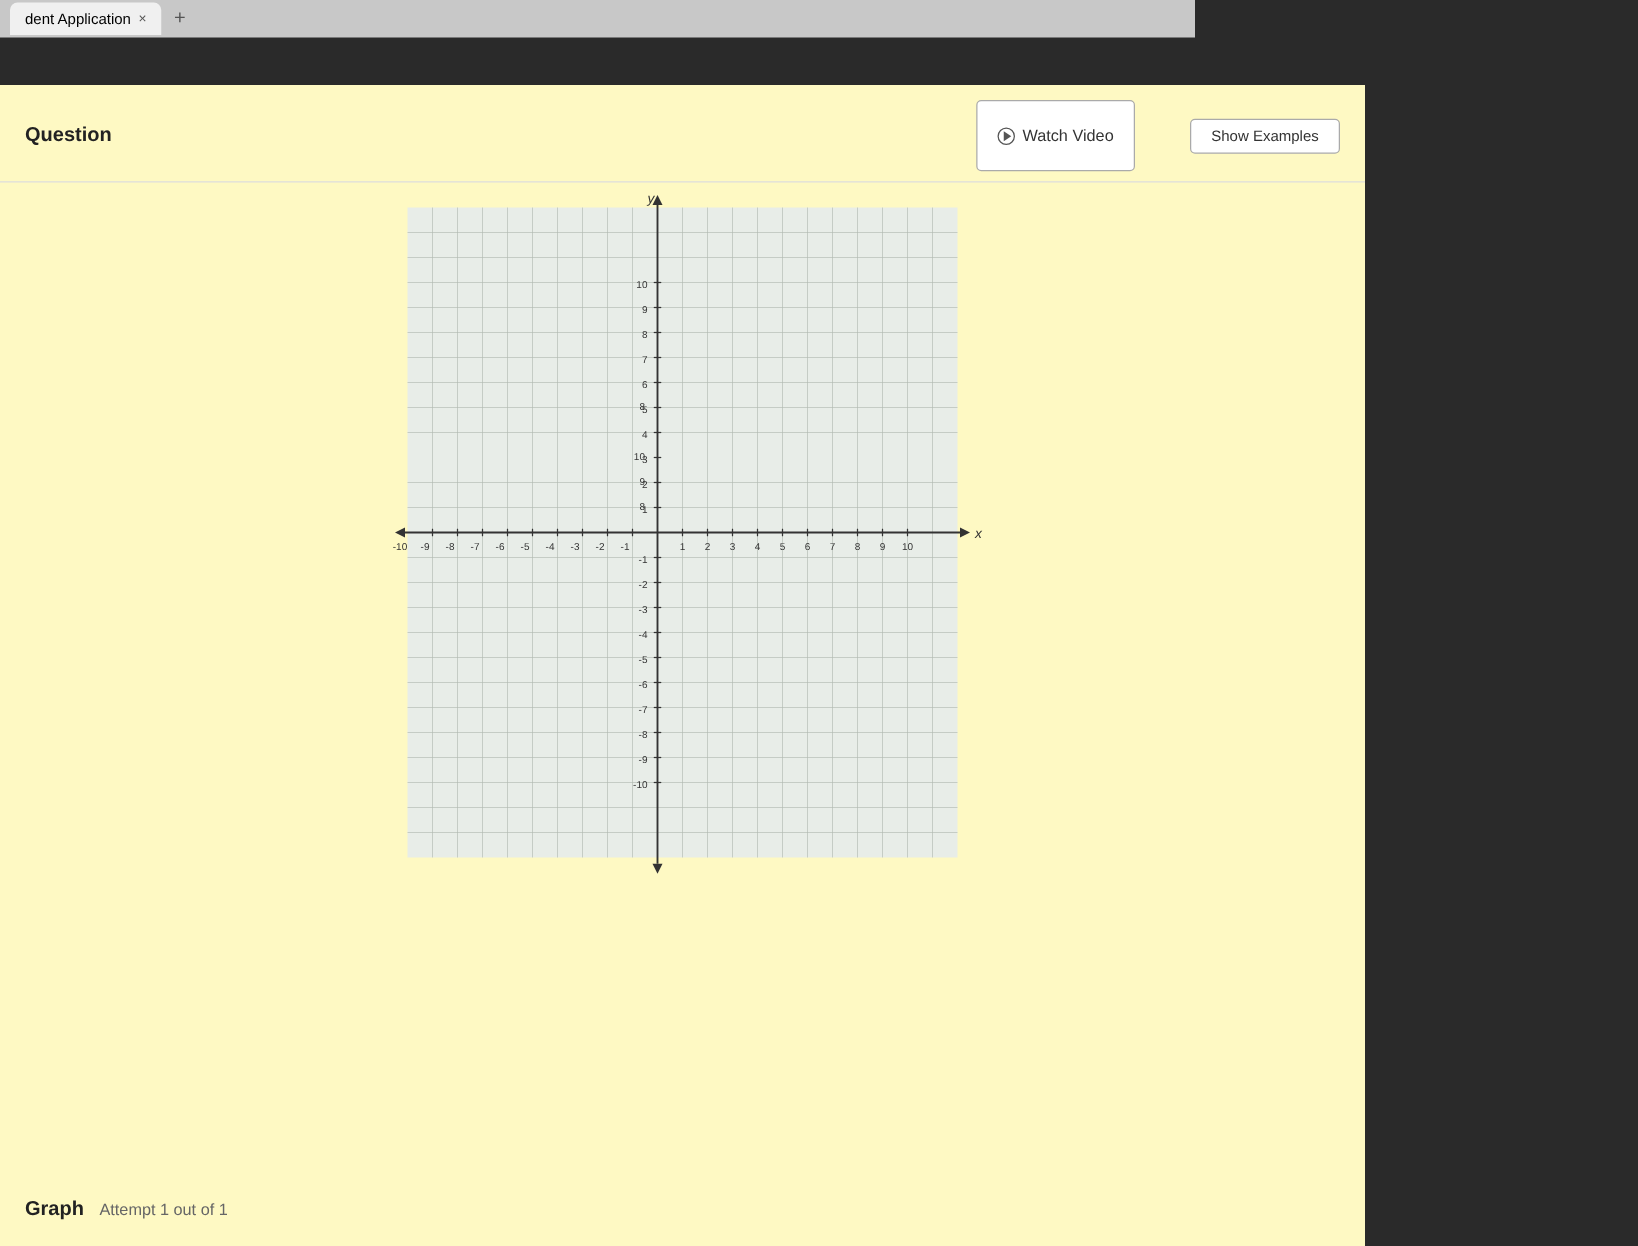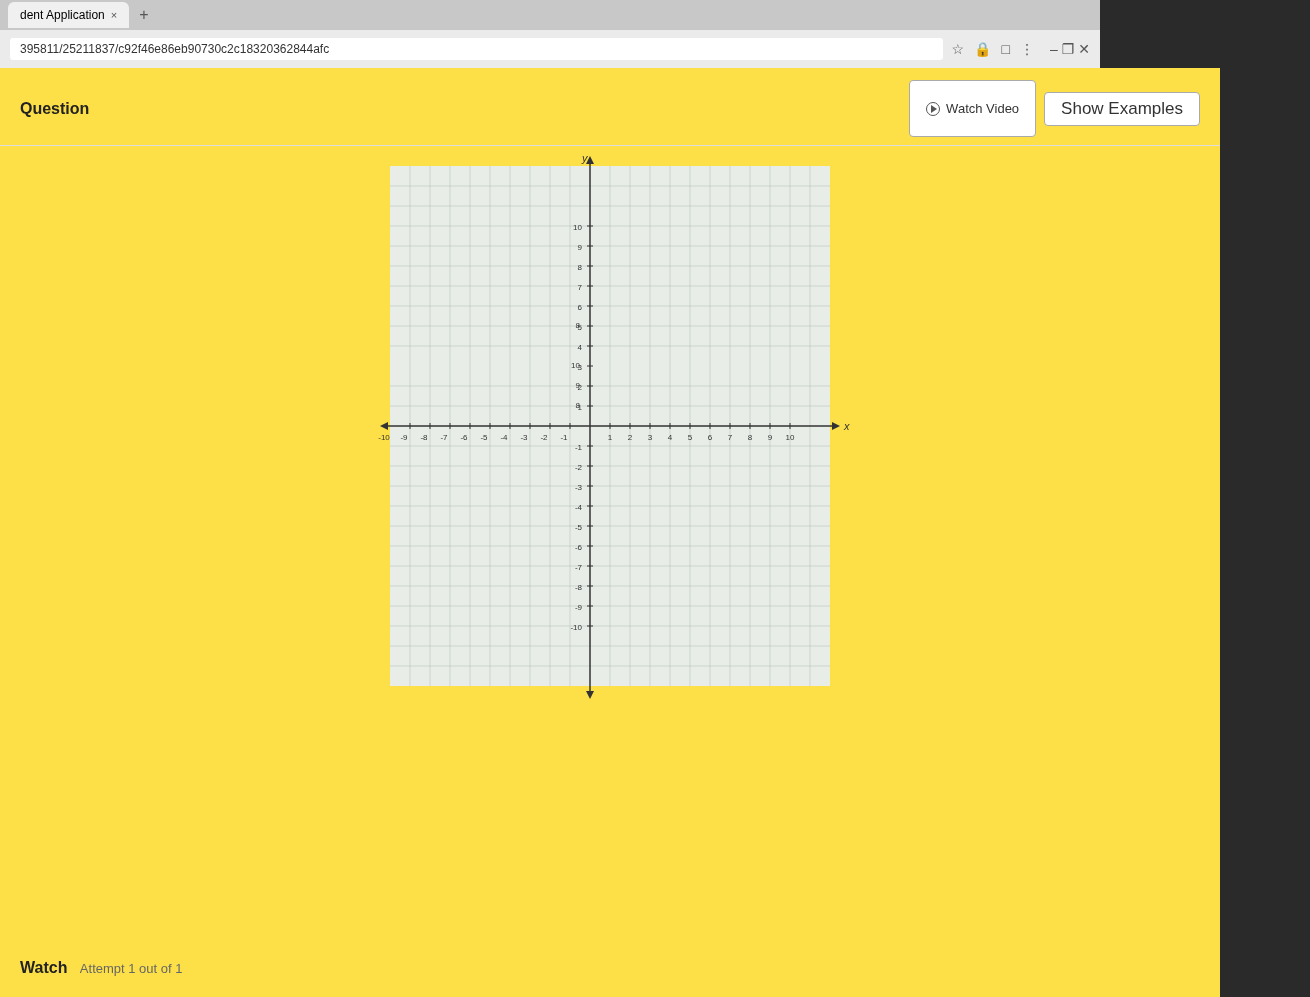"dent Application" .browser-chrome { width: 1100px -> 956px }
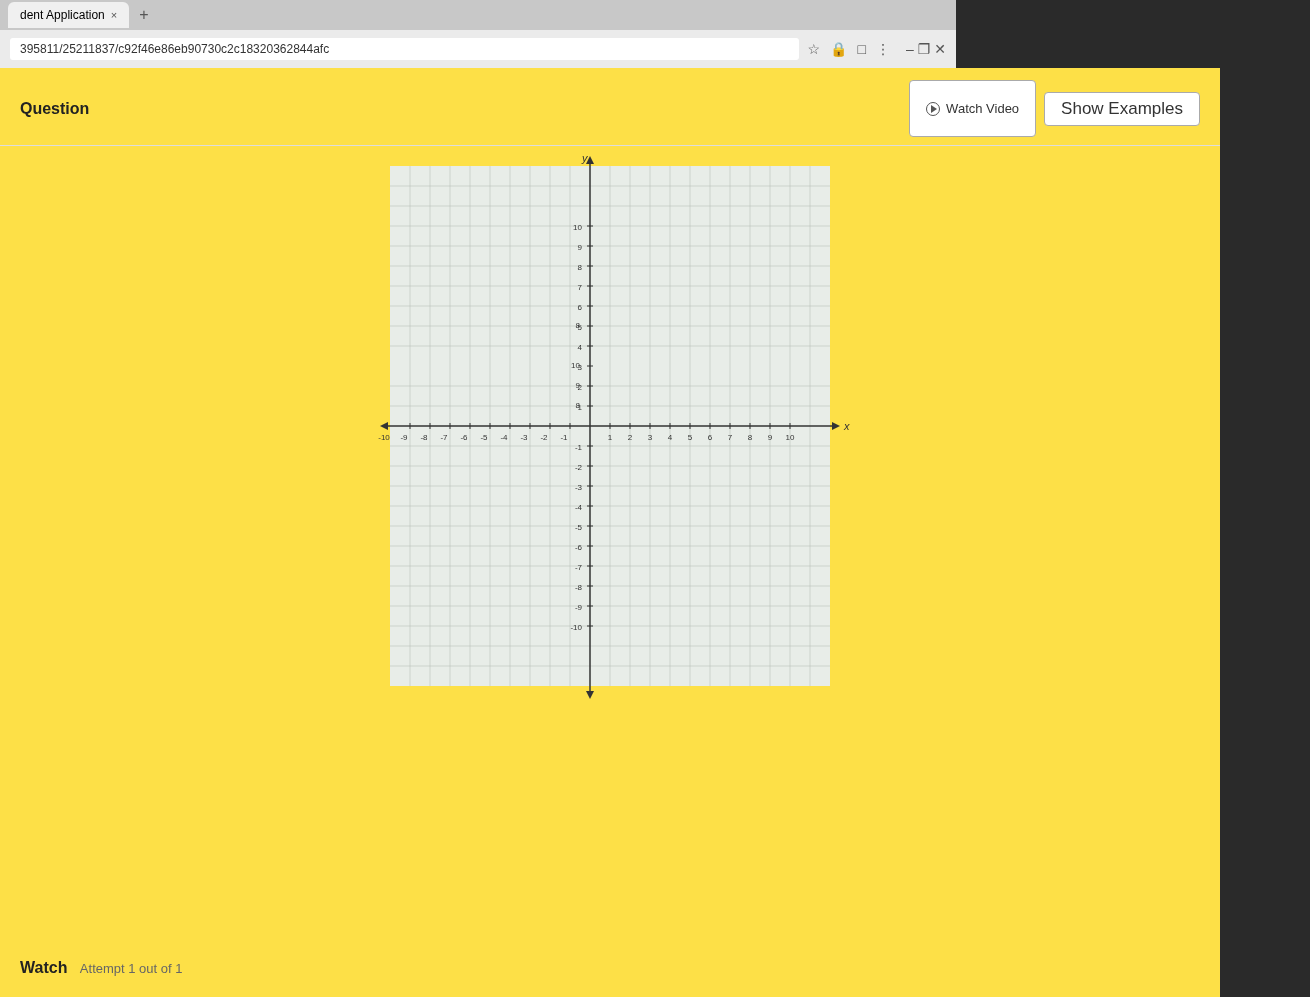"395811/25211837/c92f46e86eb90730c2c18320" div.address-bar-row { html: <div> <div>395811/25211837/c92f46e86eb90730c2c18320362844afc</div> <div> <span>☆</span> <span>🔒</span> <span>□</span> <span>⋮</span> </div> <div> <span>–</span> <span>❐</span> <span>✕</span> </div> </div> -> none }
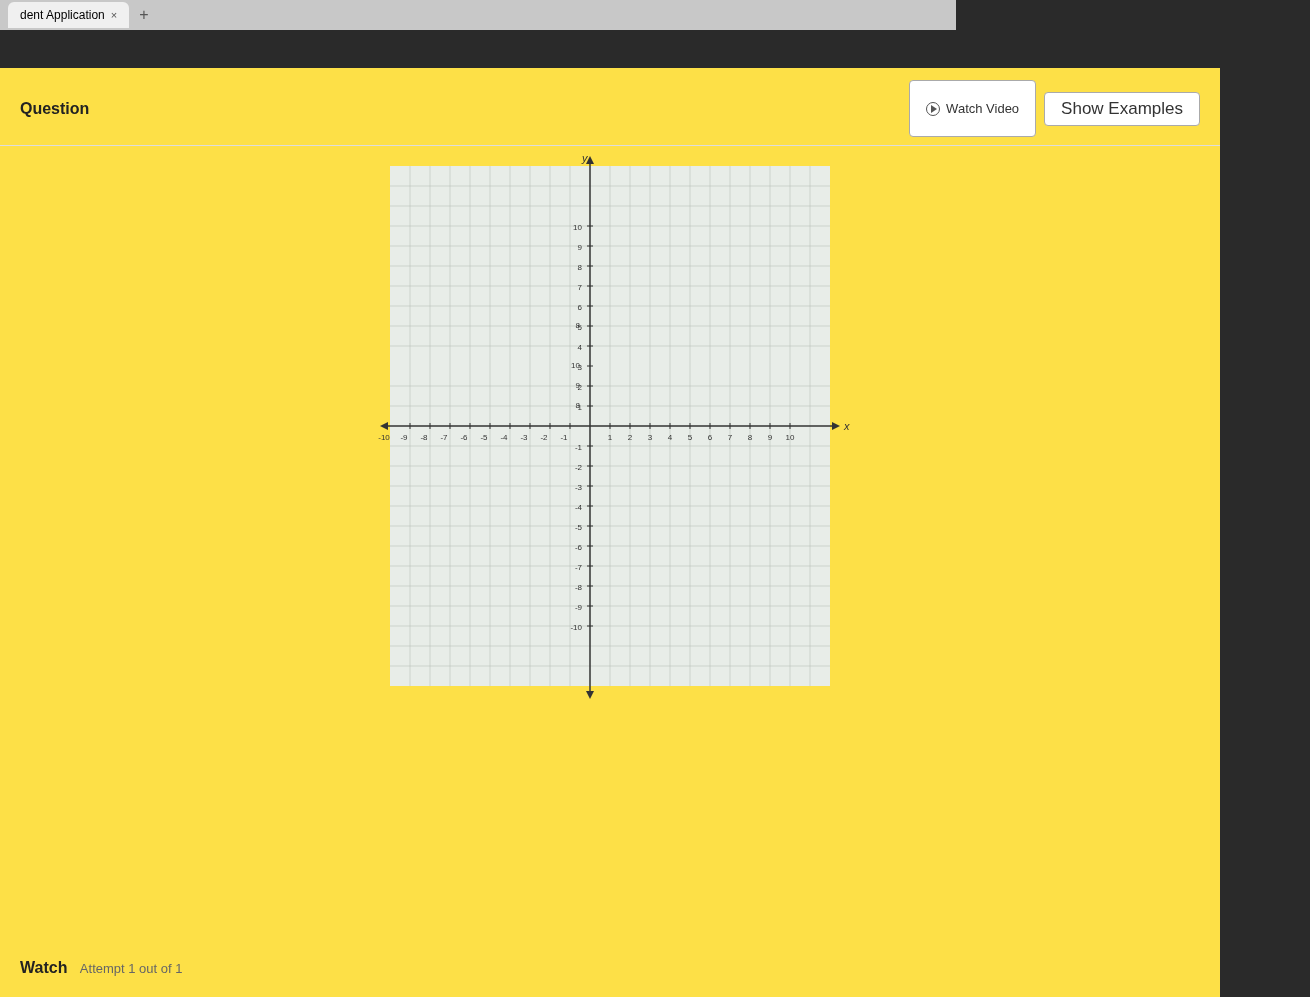"Question" .main-content { background: #fde047 -> #fef9c3; width: 1220px -> 1092px }
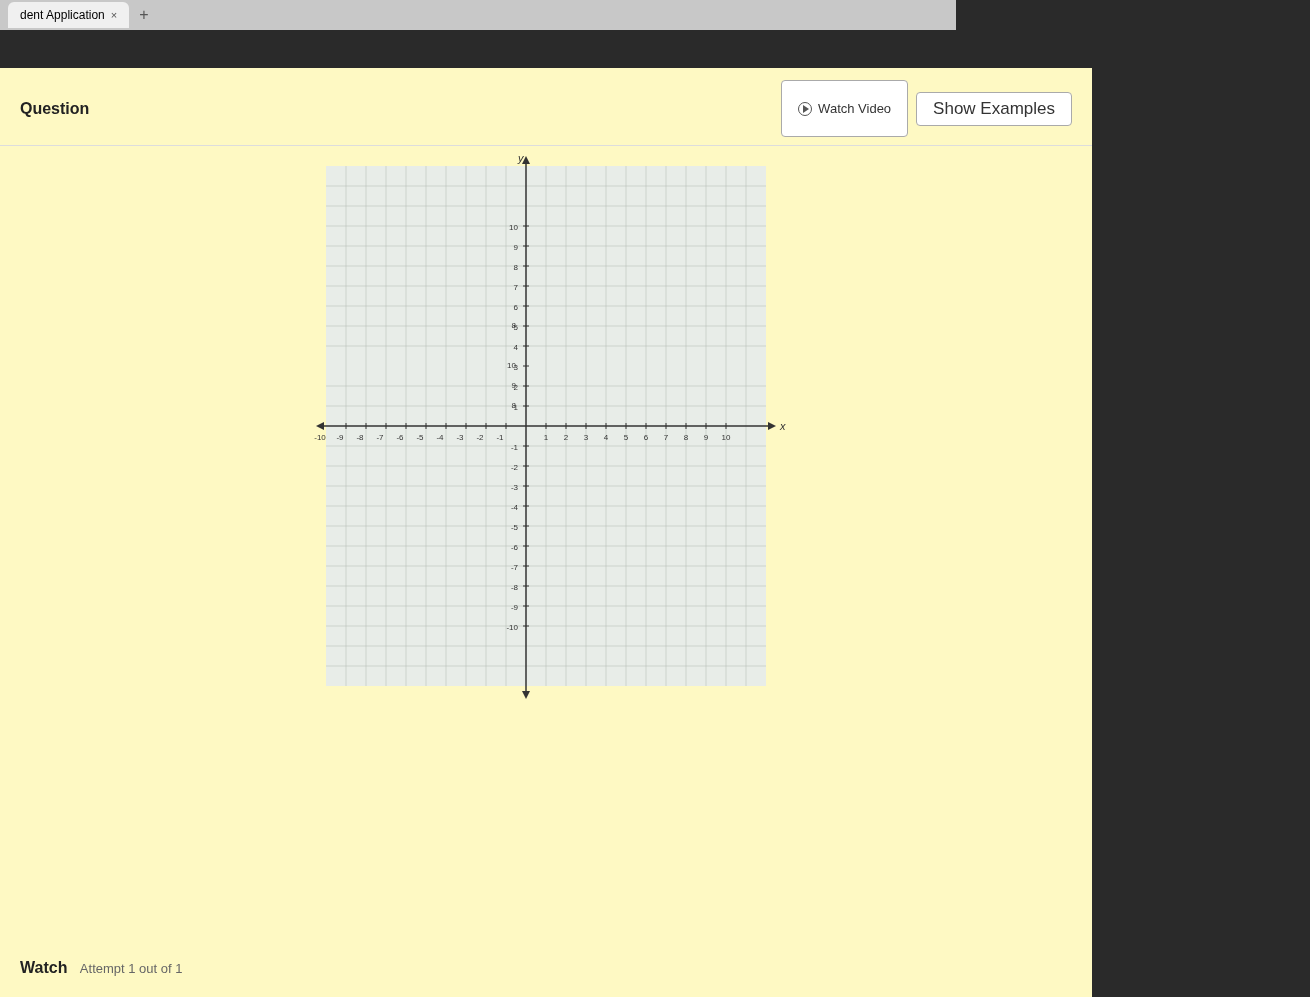"Show Examples" .show-examples-btn { font-size: 17px -> 12px; margin-left: none -> 36px }
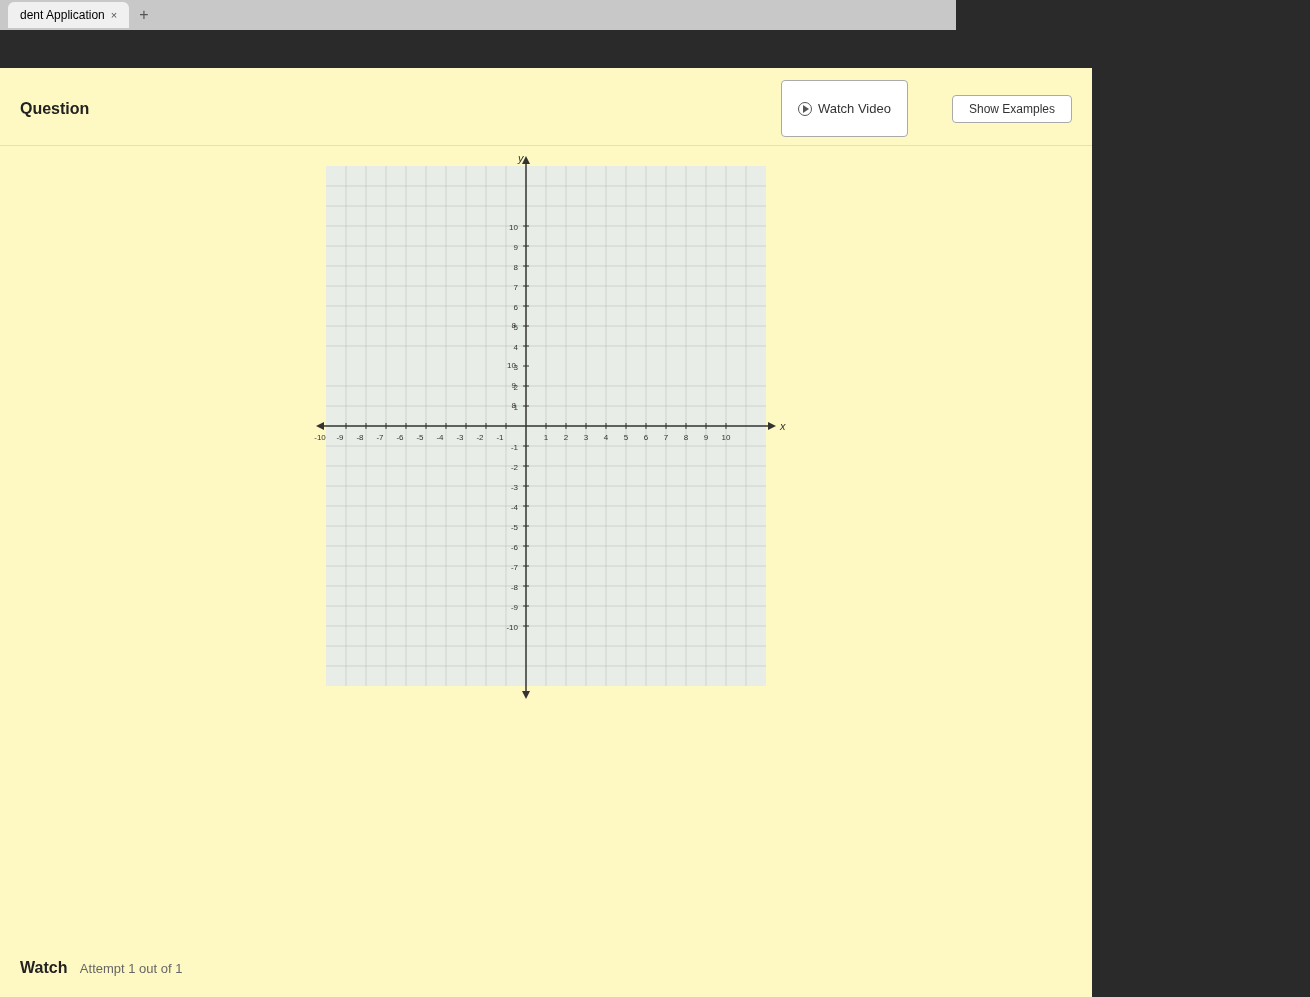"Watch" span.answer-label { text: Watch -> Graph }
